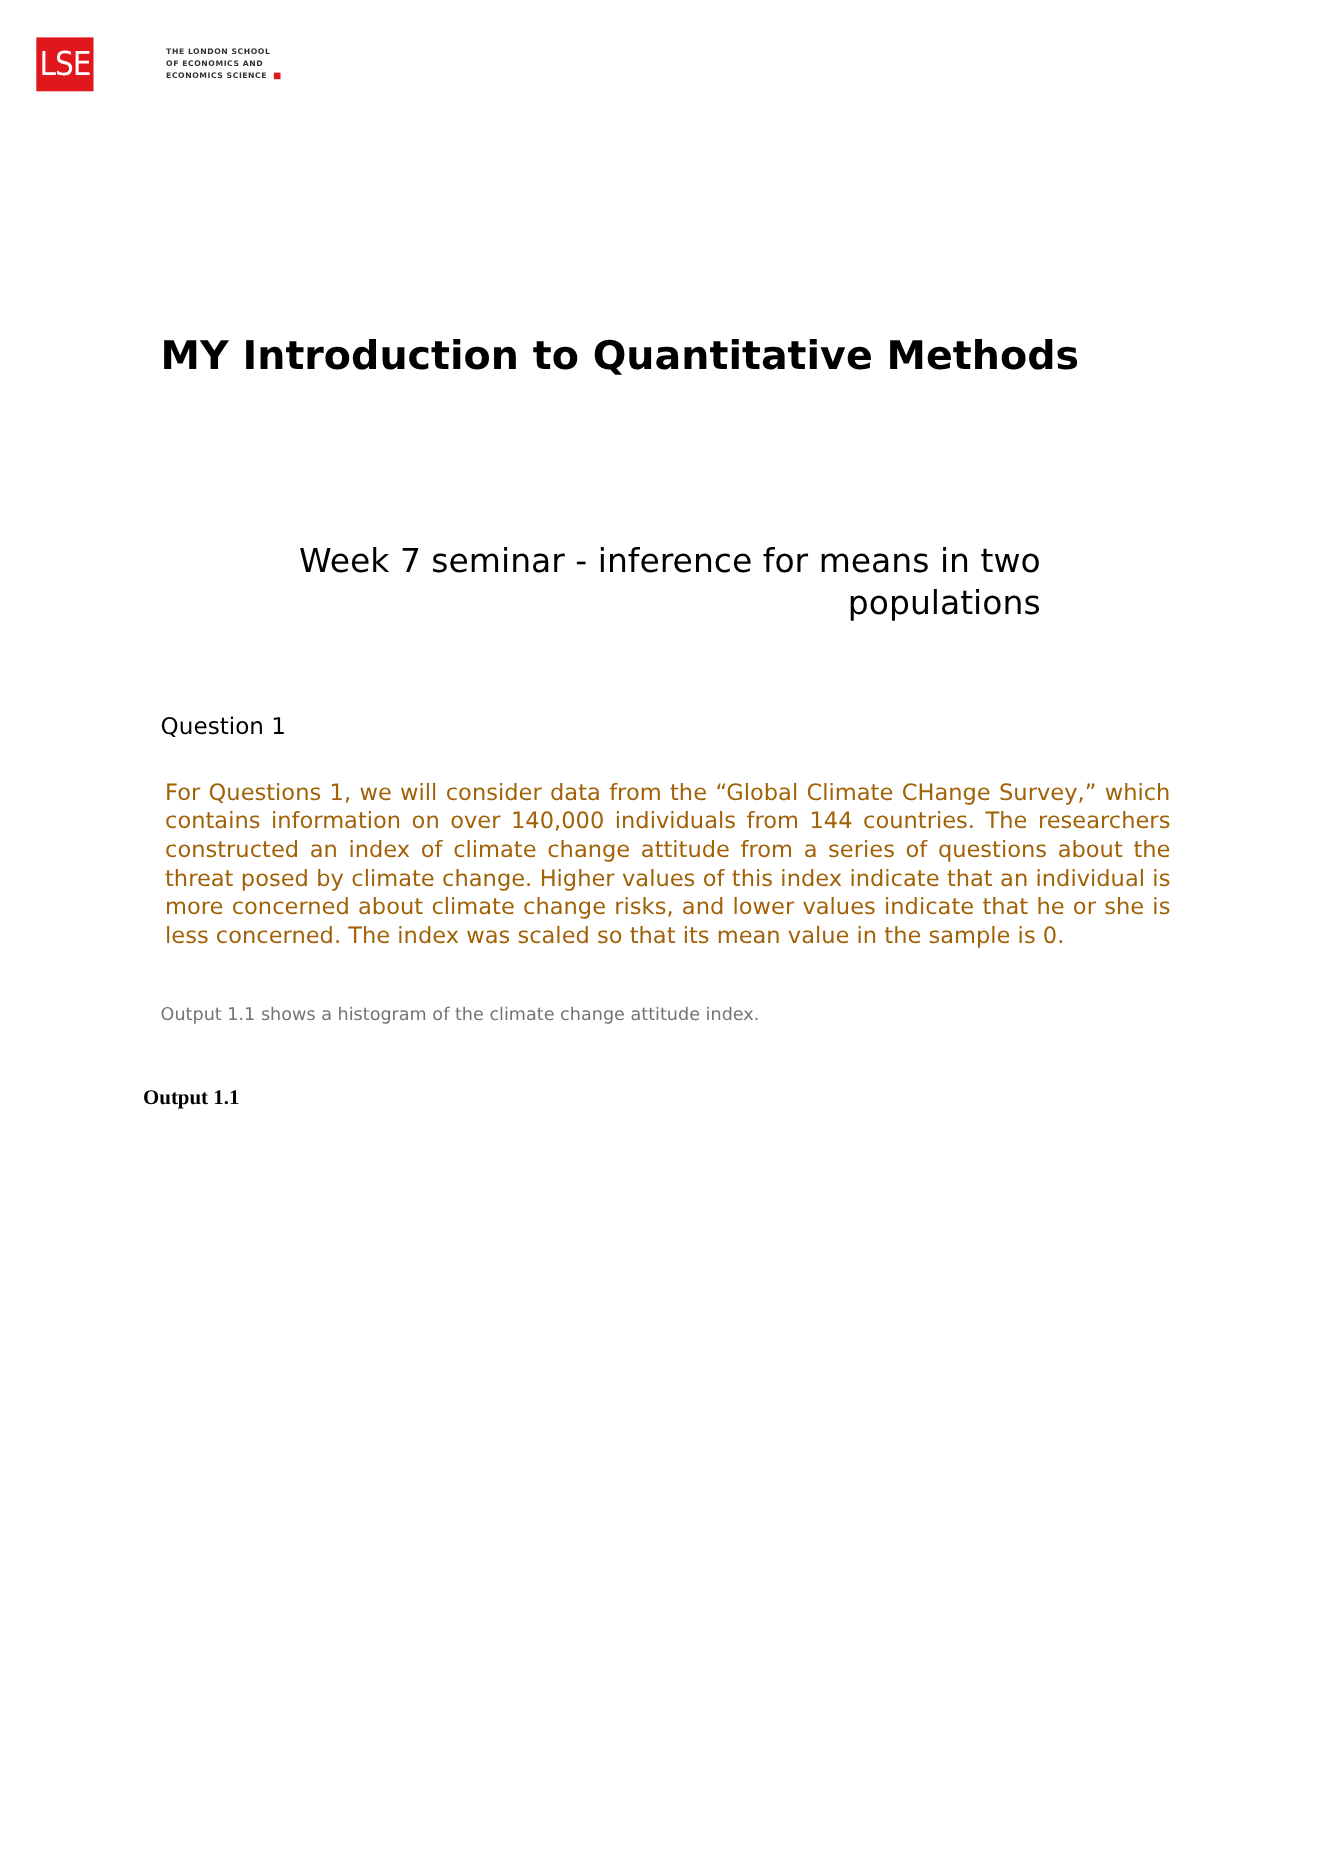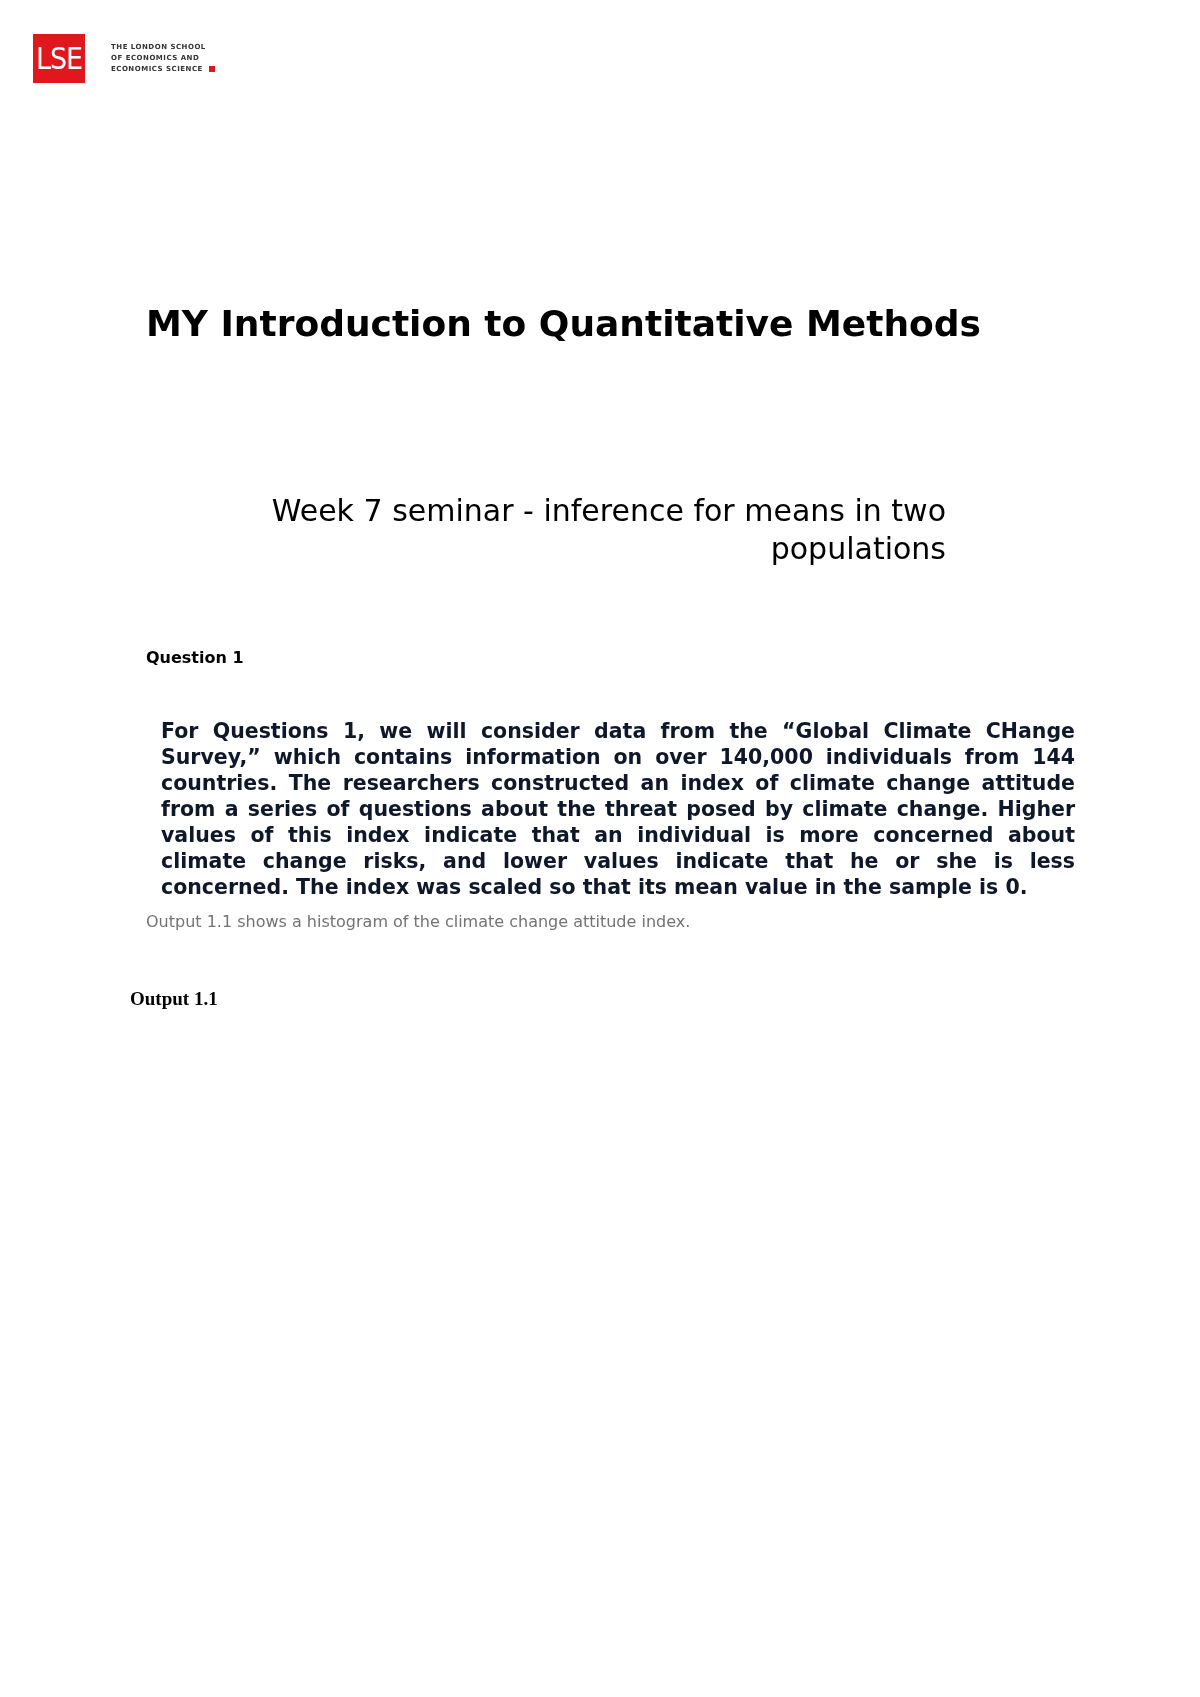"LSE" .logo { gap: none -> 40px }
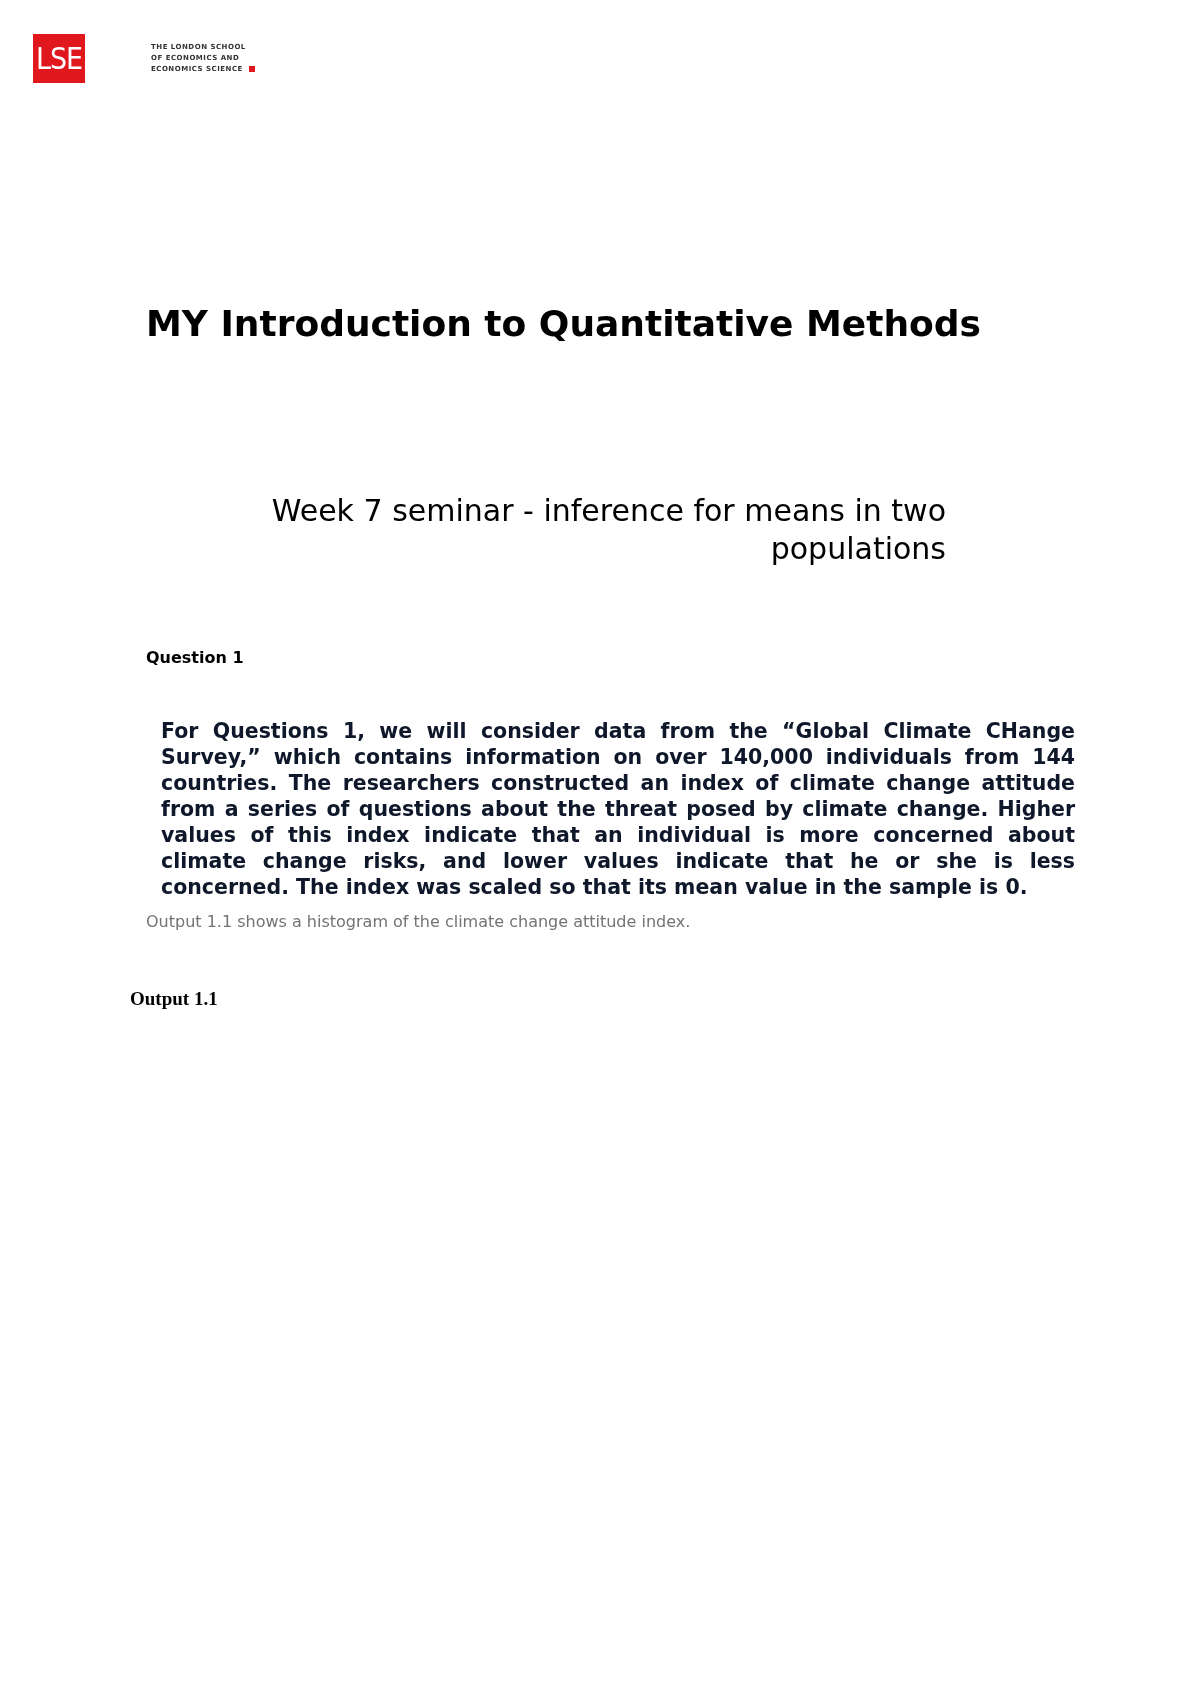"Question 1" .q-heading { font-size: 16px -> 21px; font-weight: bold -> normal }
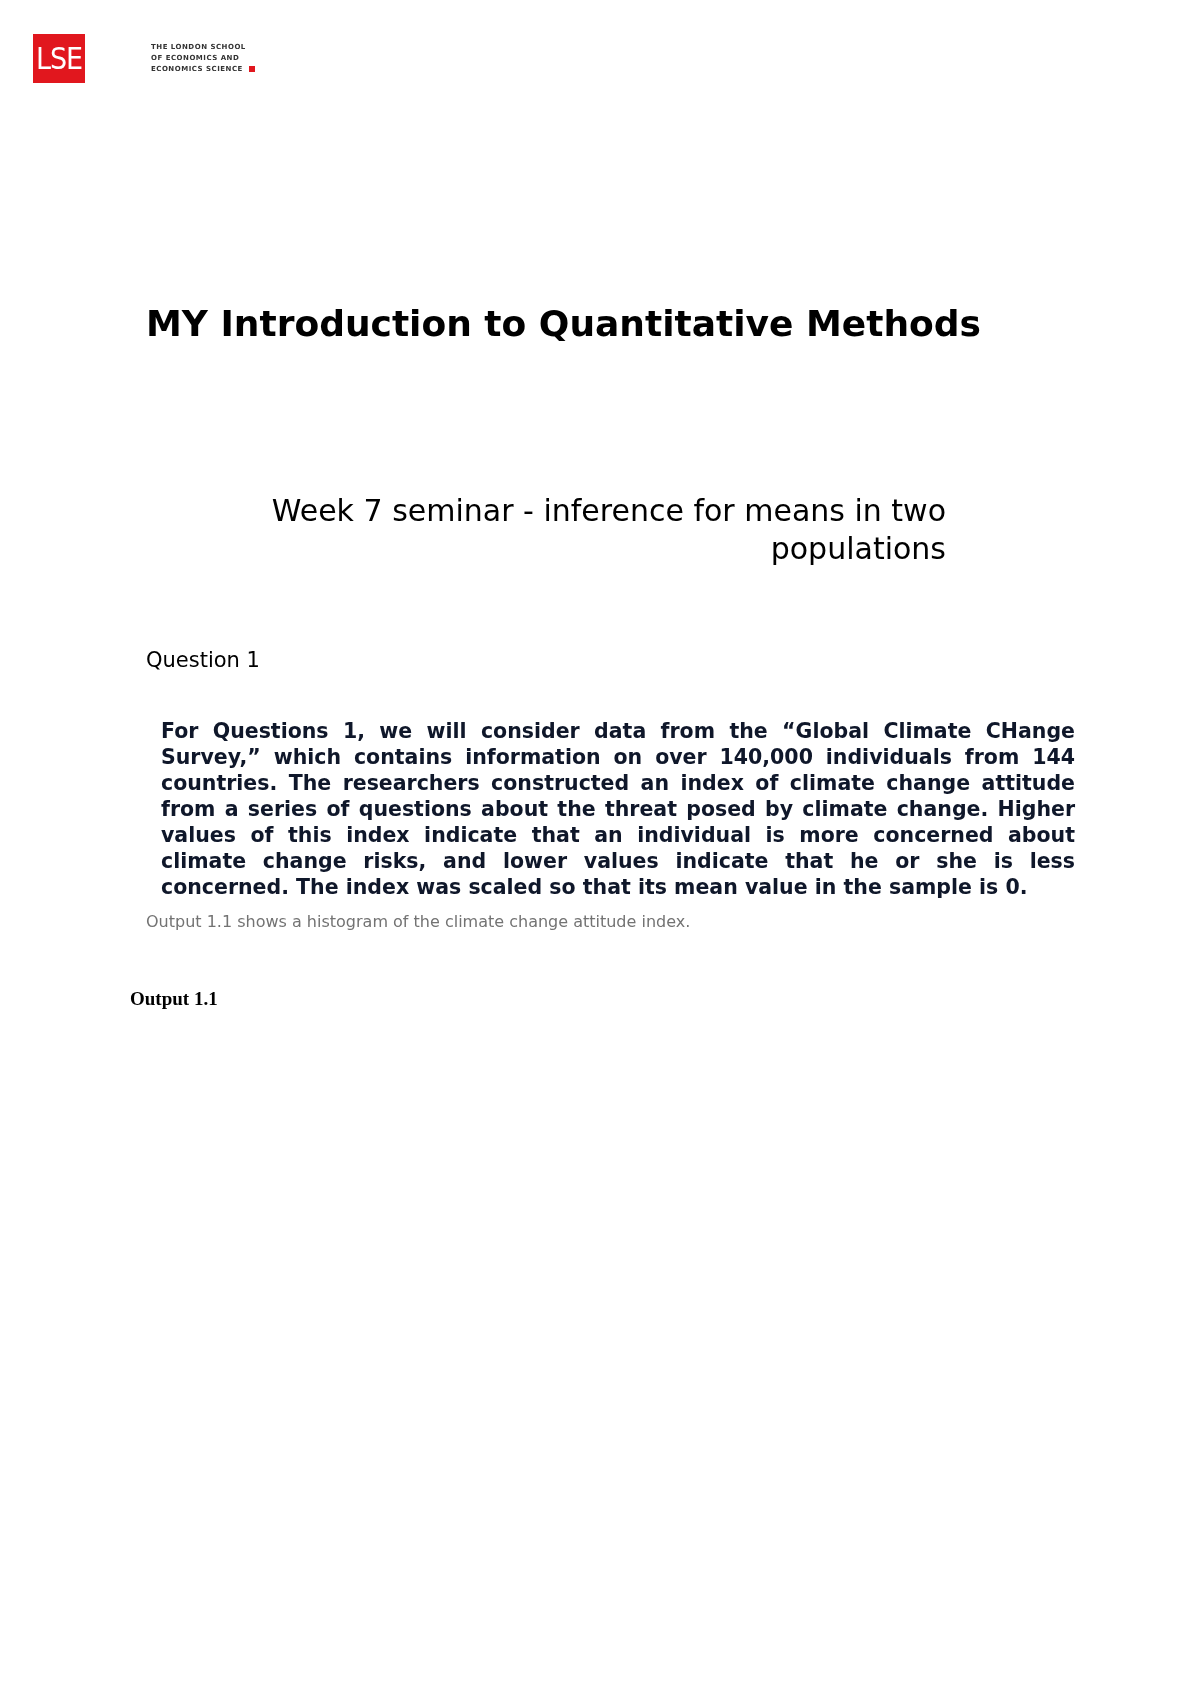"For Questions 1, we will" .para { color: #0f172a -> #a16207; font-weight: bold -> none; margin: 15px -> 4px }
